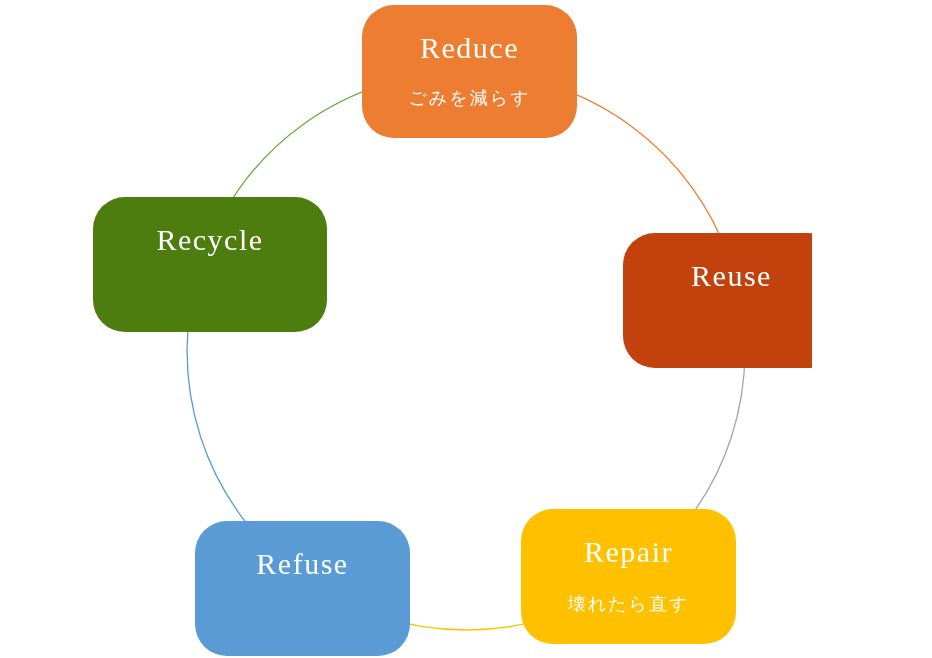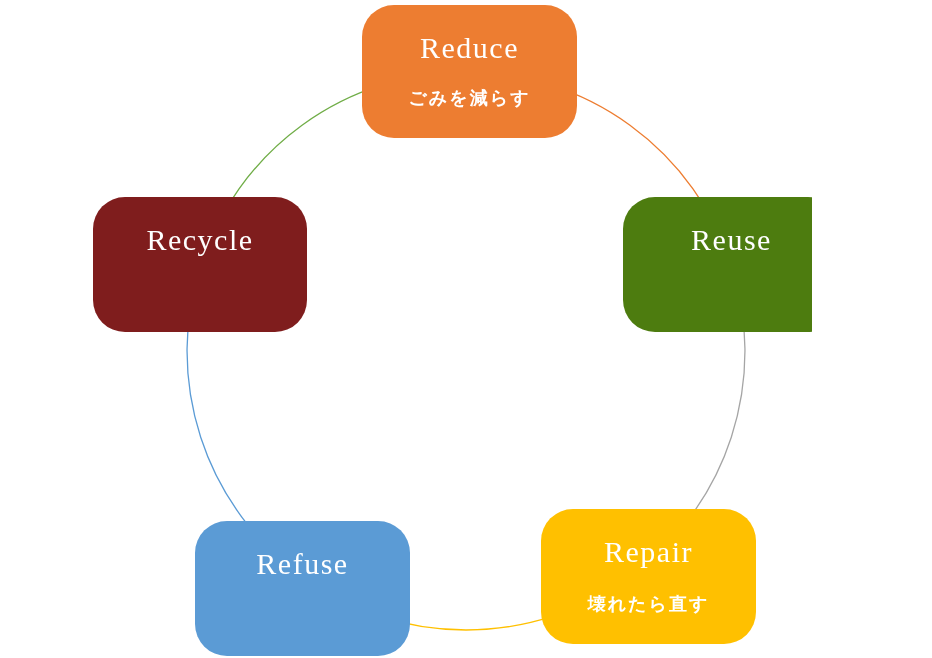"ごみを減らす" .node .sub { font-weight: 700 -> 400 }
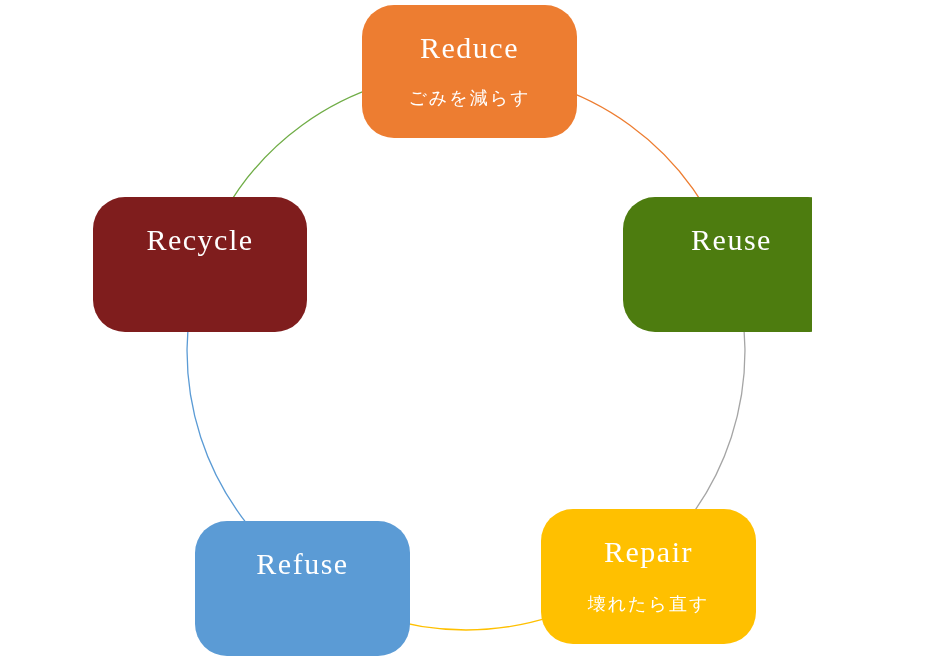"Recycle" div.node { background: #7f1d1d -> #4d7c0f; padding-left: none -> 20px }
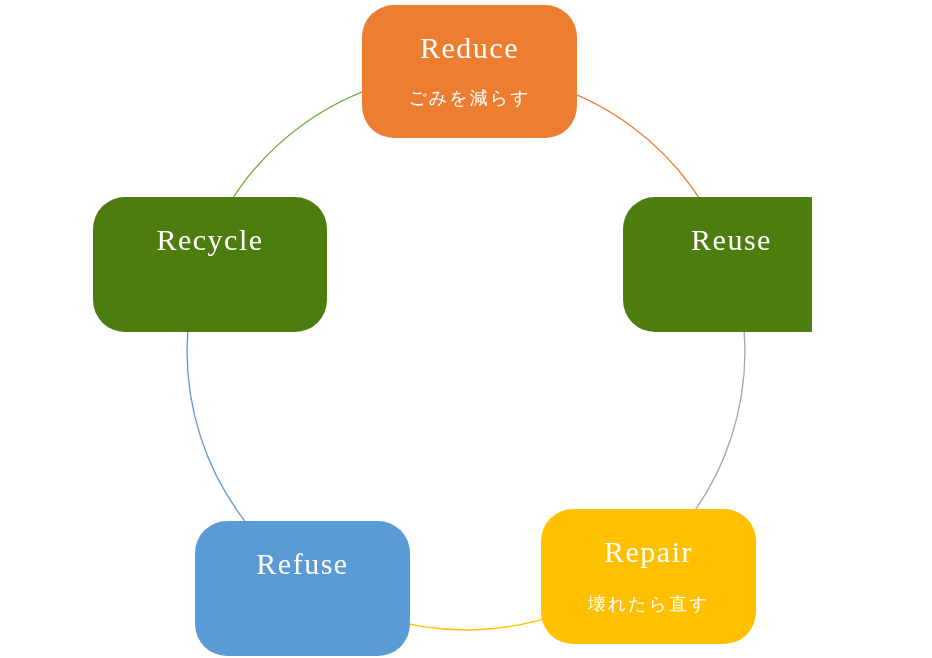"Reuse" div.node { background: #4d7c0f -> #c2410c; margin-top: none -> 36px }
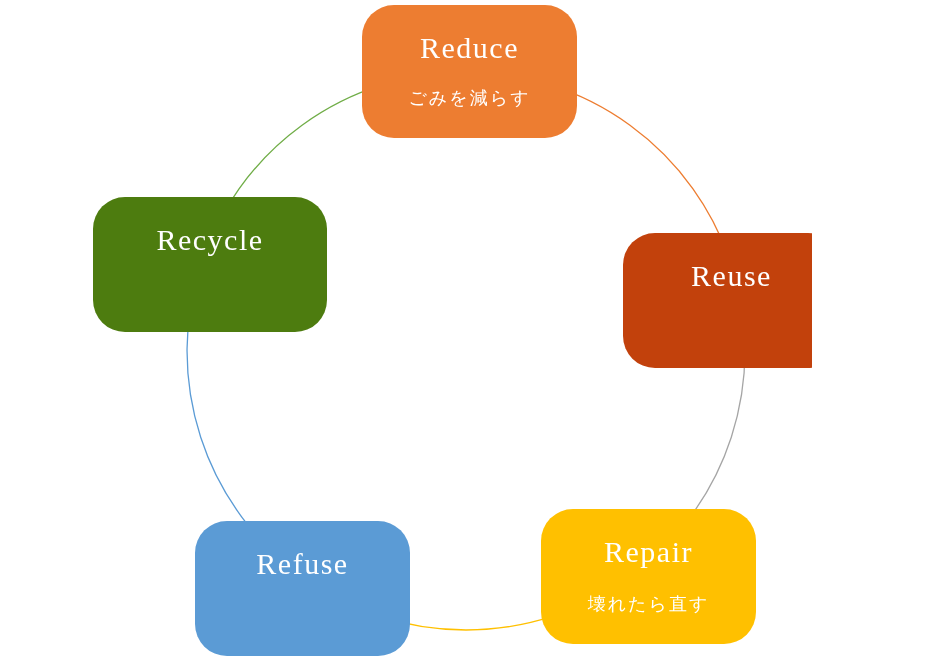"Repair" .node-repair { left: 541px -> 521px }
